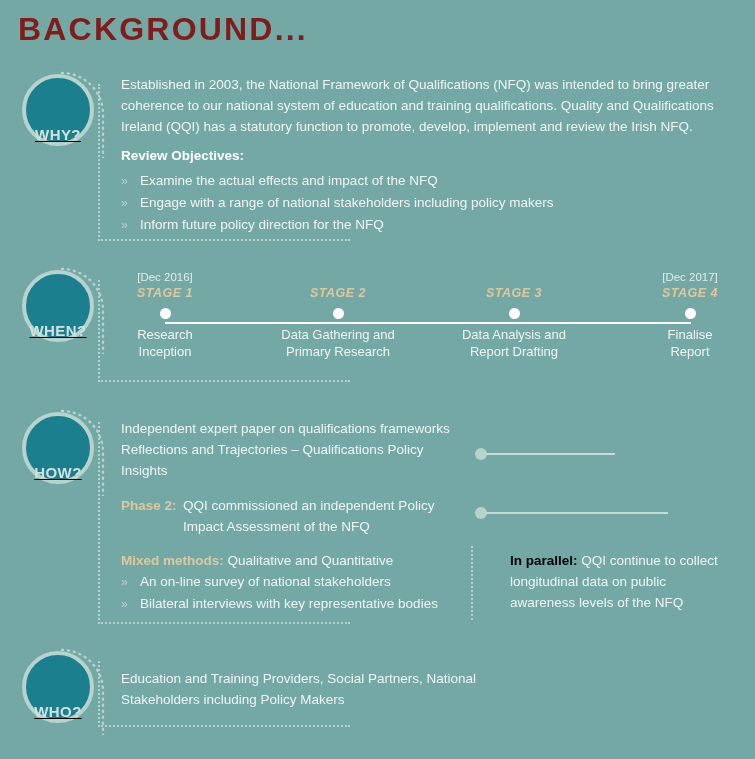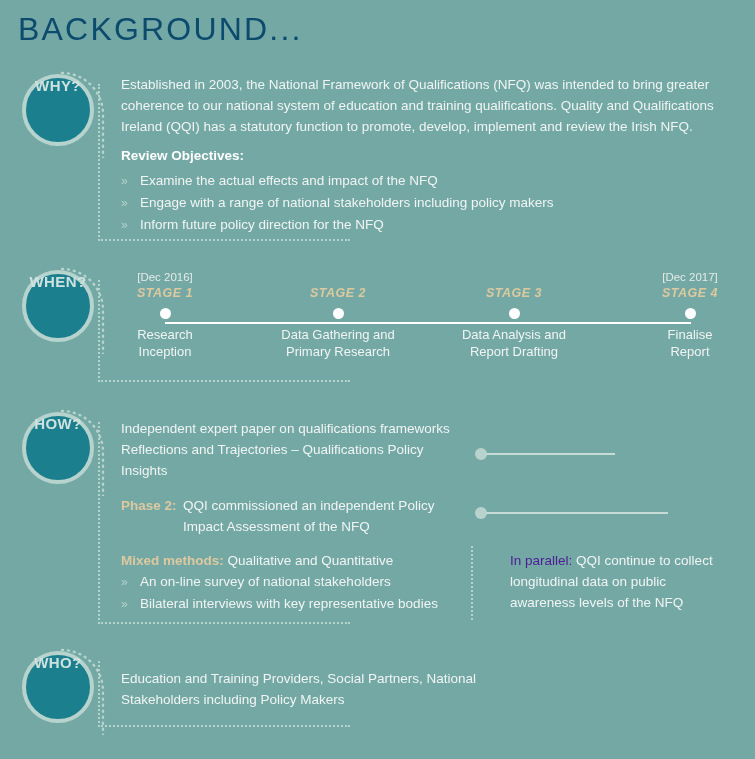"BACKGROUND..." .page-title { color: #0c4a6e -> #7f1d1d; font-weight: 400 -> 700 }
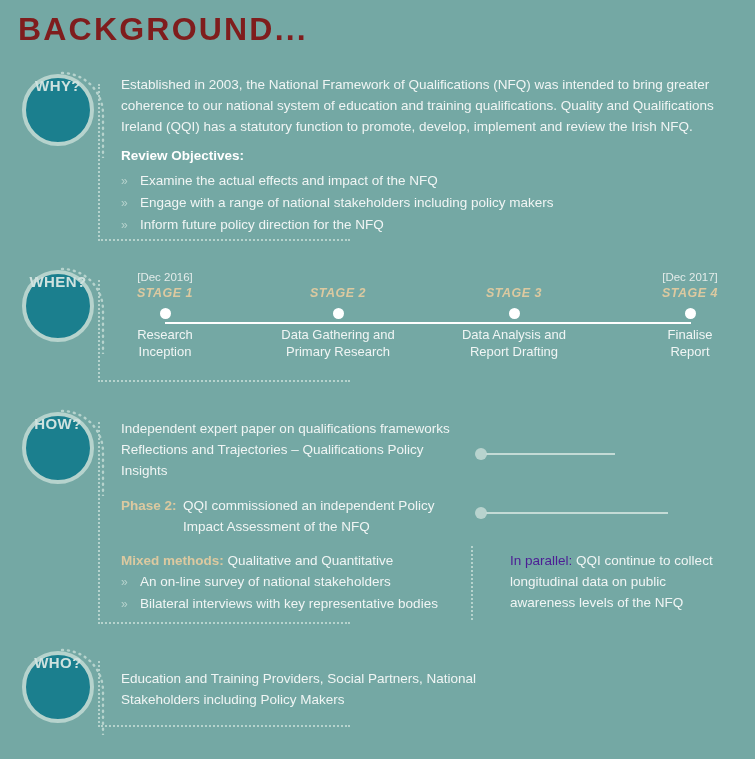"WHY?" .badge { align-items: flex-start -> flex-end; text-decoration: none -> underline }
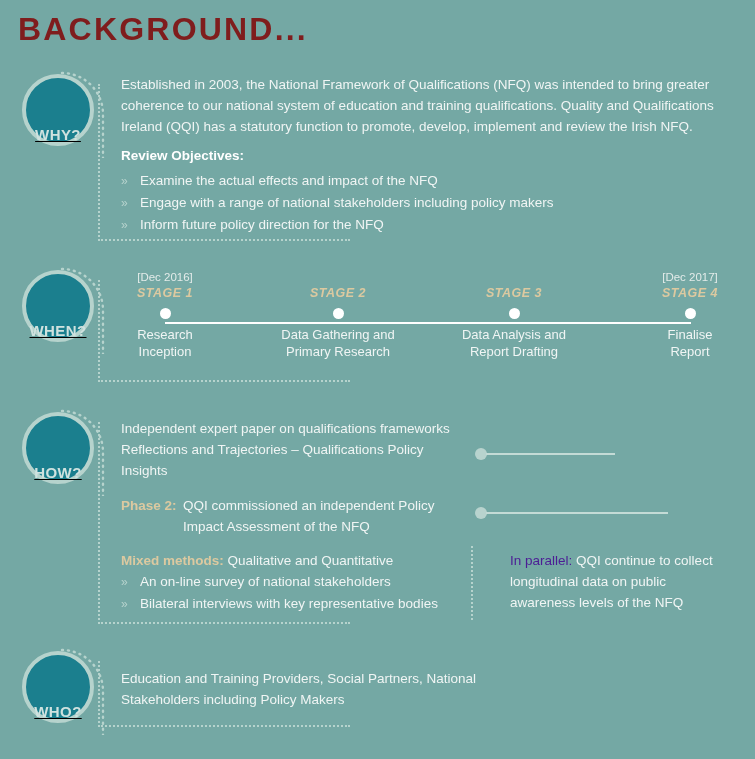"In parallel:" .parallel .hl { color: #4c1d95 -> #000000; font-weight: 400 -> 700 }
